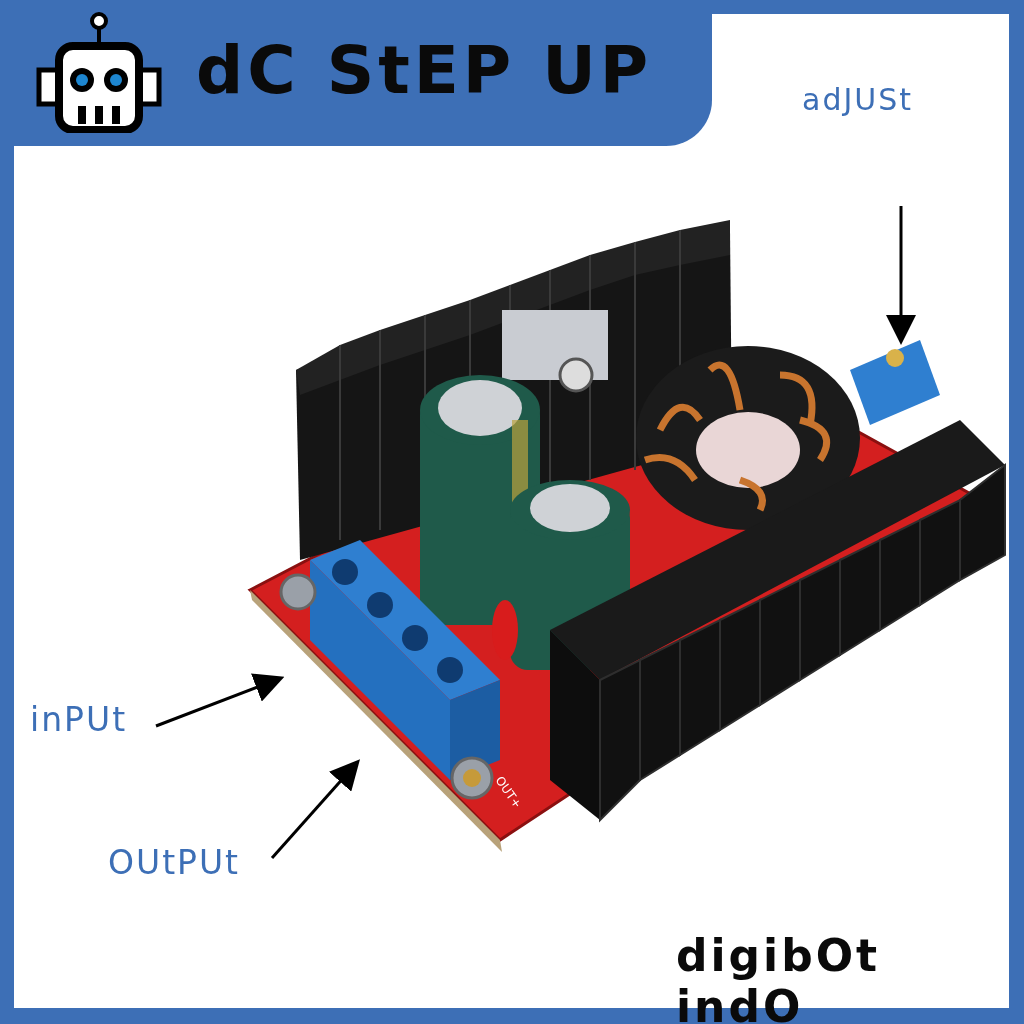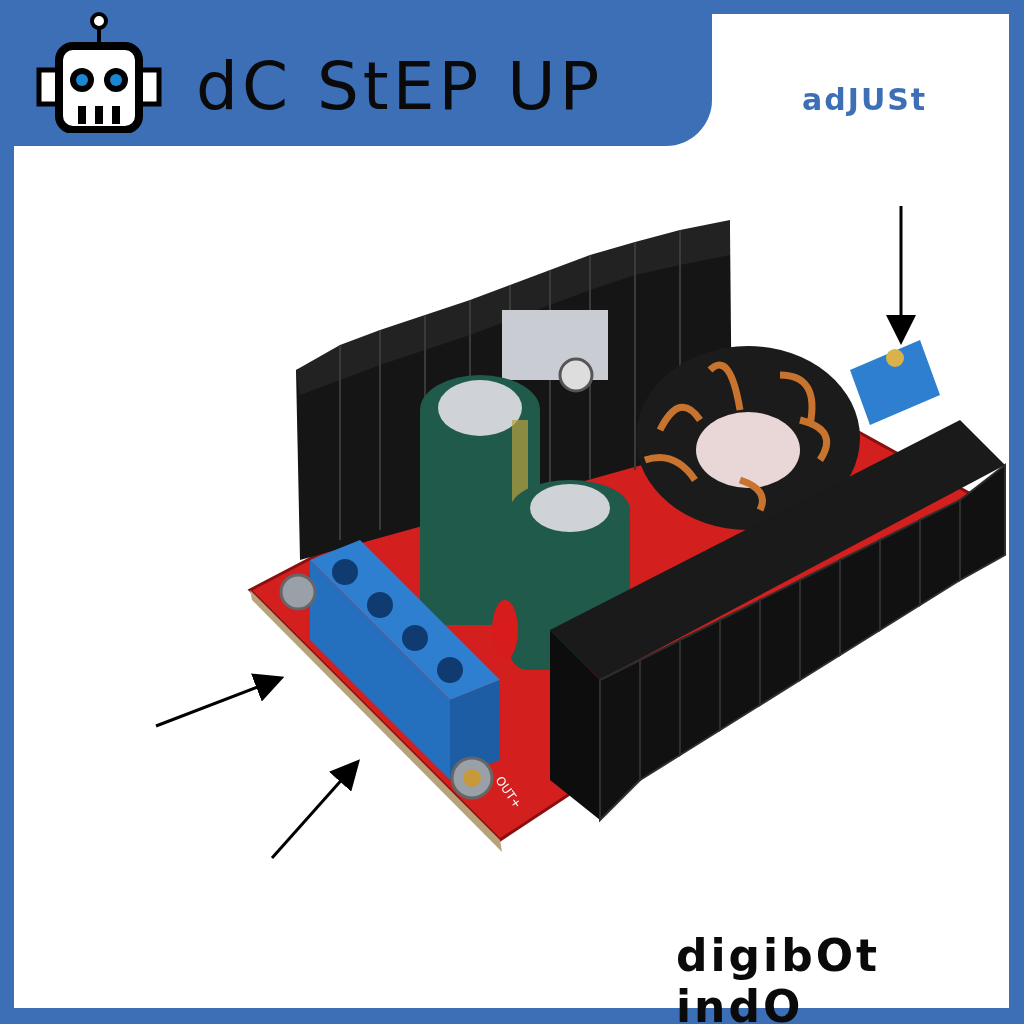"dC StEP UP" .title { font-weight: normal -> bold; margin-top: 16px -> none }
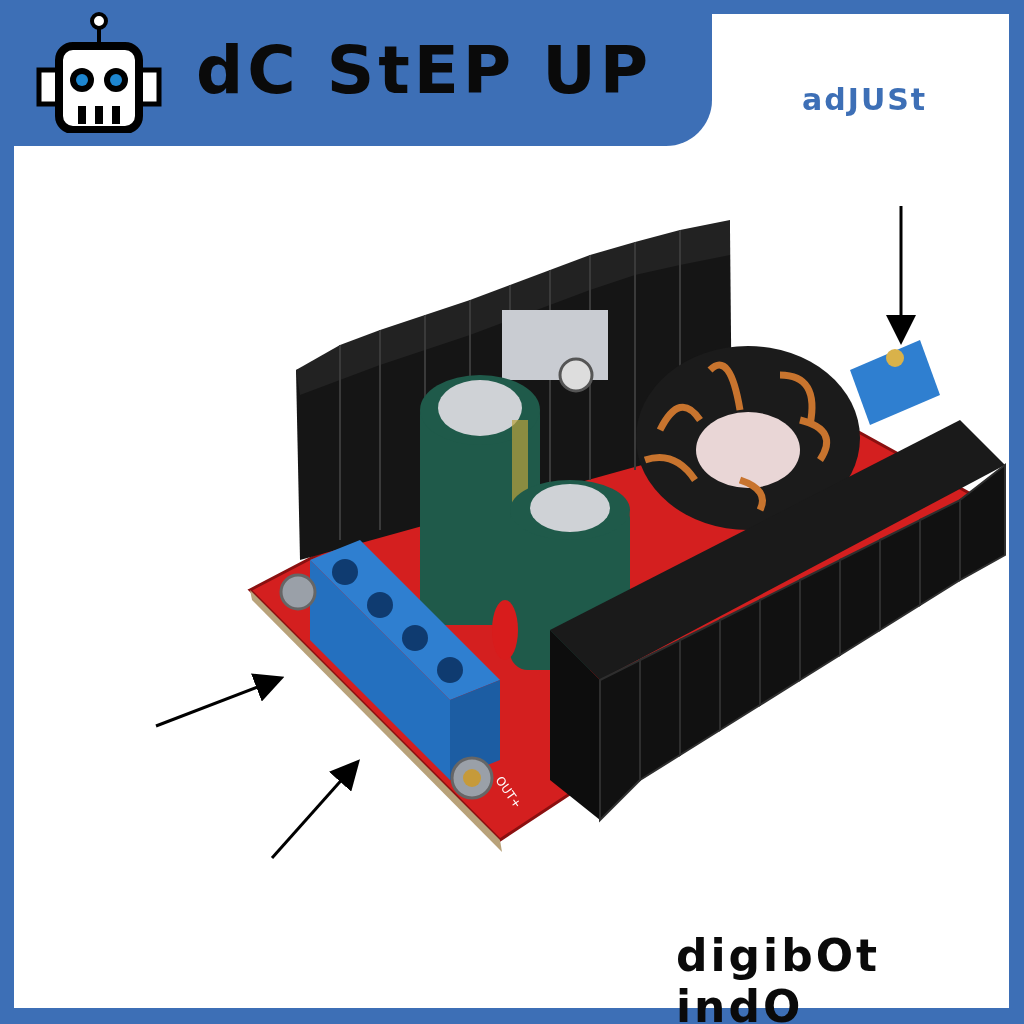"adJUSt" .label-blue { font-weight: bold -> normal }
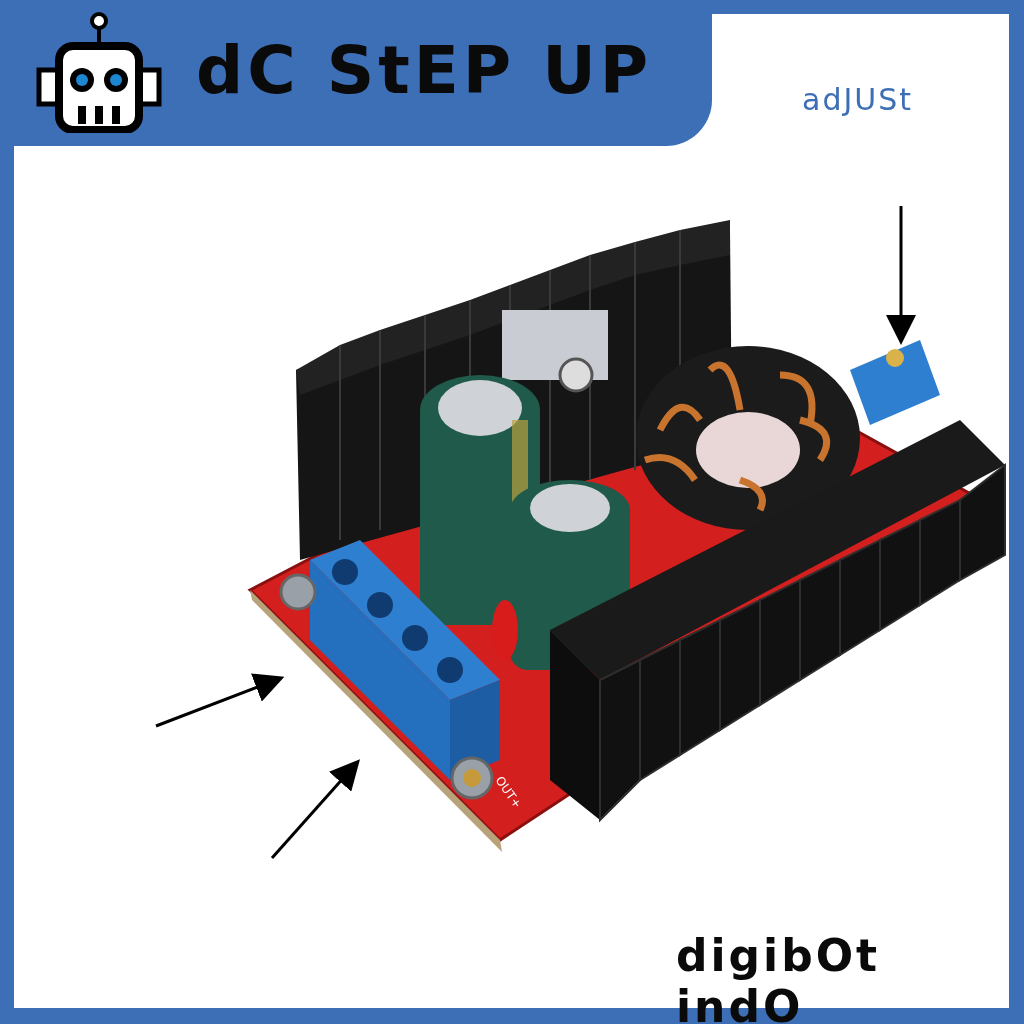"inPUt" div { html: none -> <div>inPUt</div> }
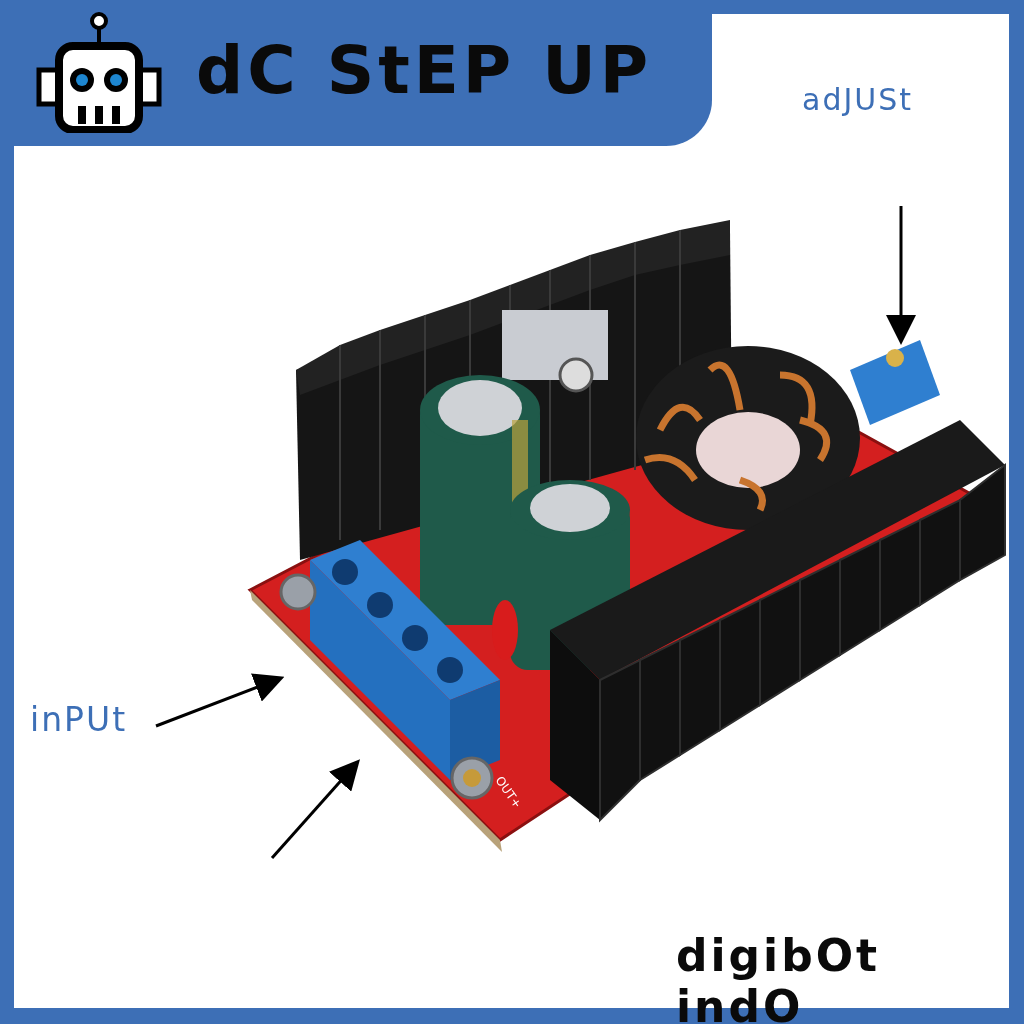"OUtPUt" div { html: none -> <div>OUtPUt</div> }
